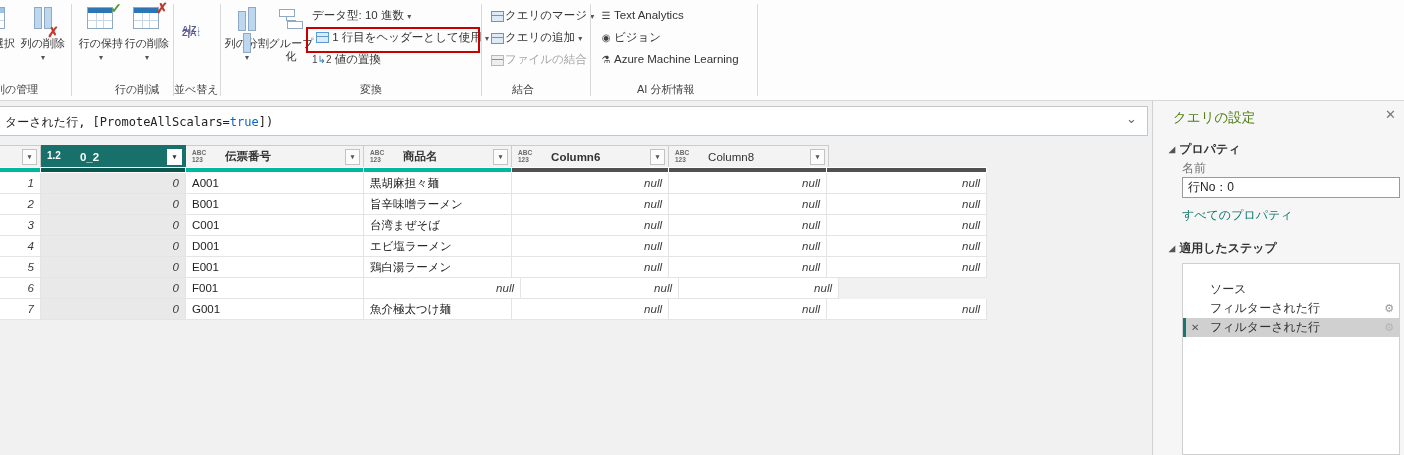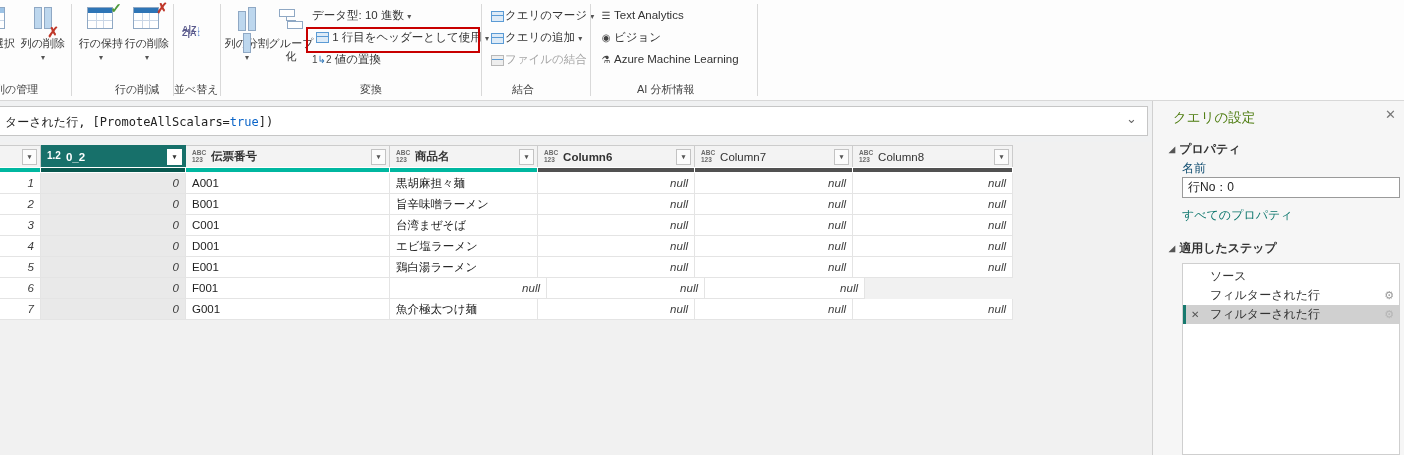"1.2" .typeic { margin-right: 5px -> 19px }
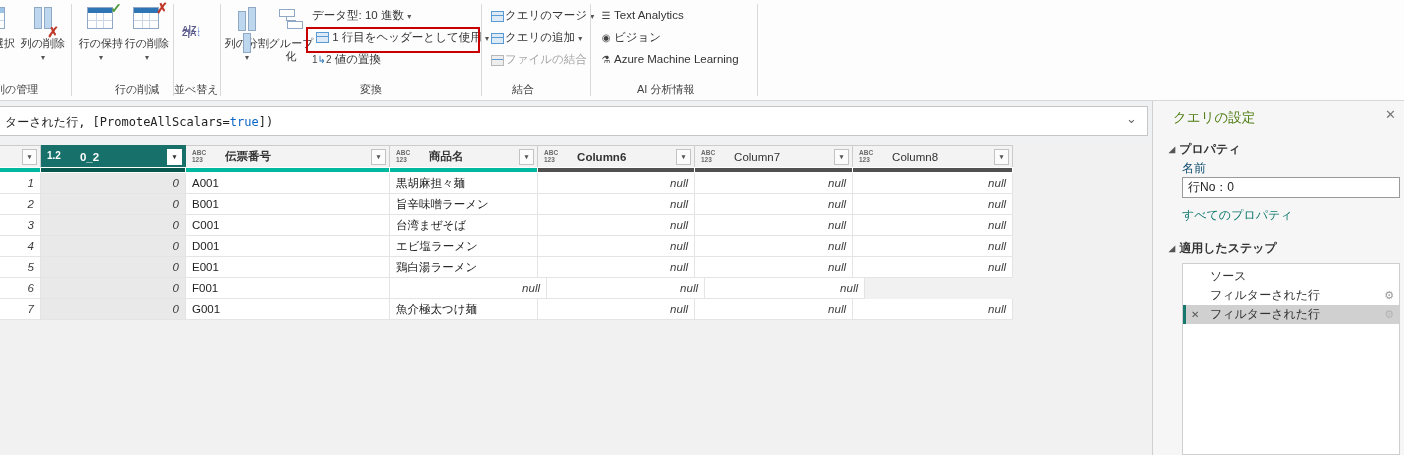"伝票番号" .w2 { width: 204px -> 178px }
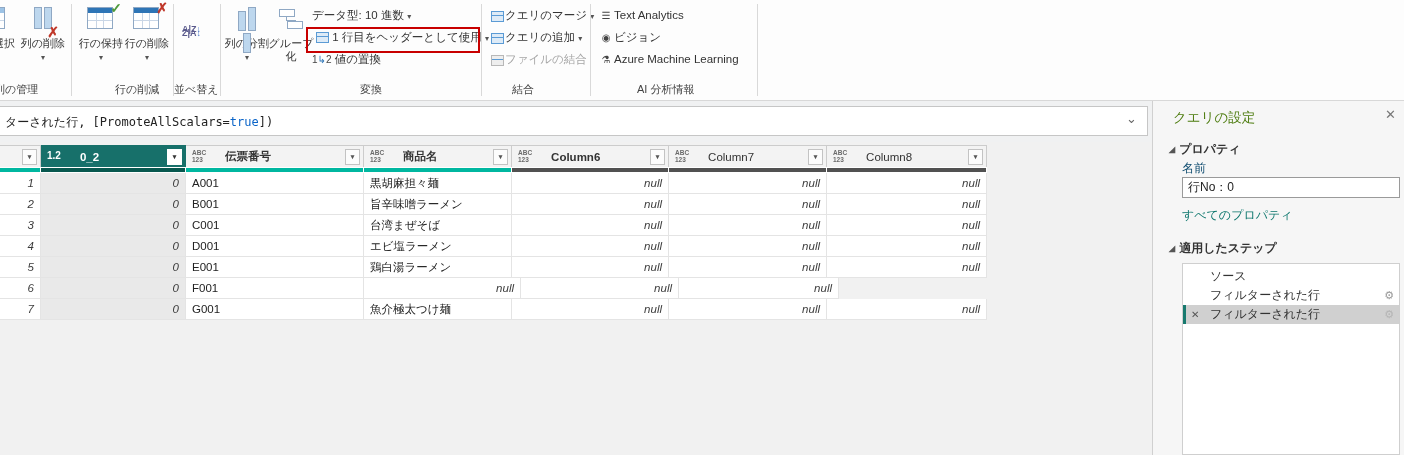"Column7" div.hc { html: <div> <span><span>ABC</span><br><span>123</span></span> <span>Column7</span> <div>▾</div> </div> -> none }
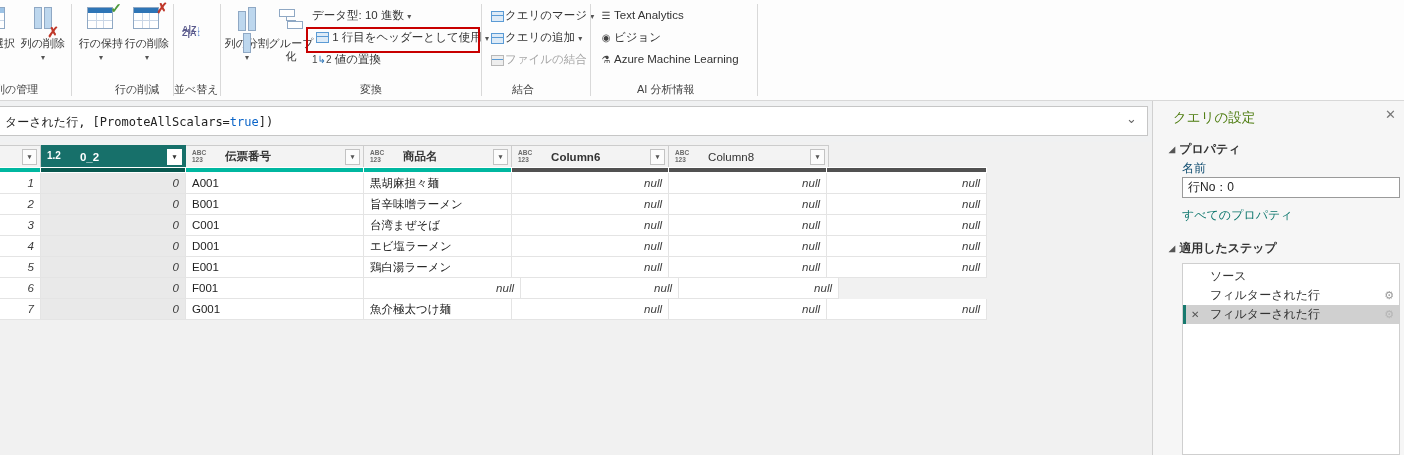"名前" .plabel { color: #0c4a6e -> #737373 }
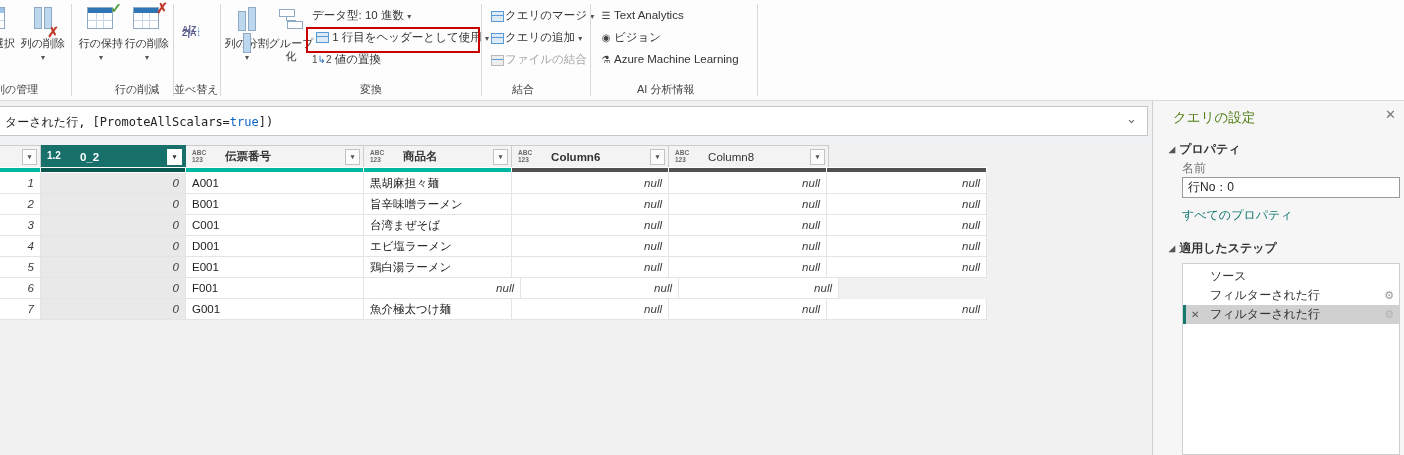"ソース" div.step { margin-top: 3px -> 16px }
